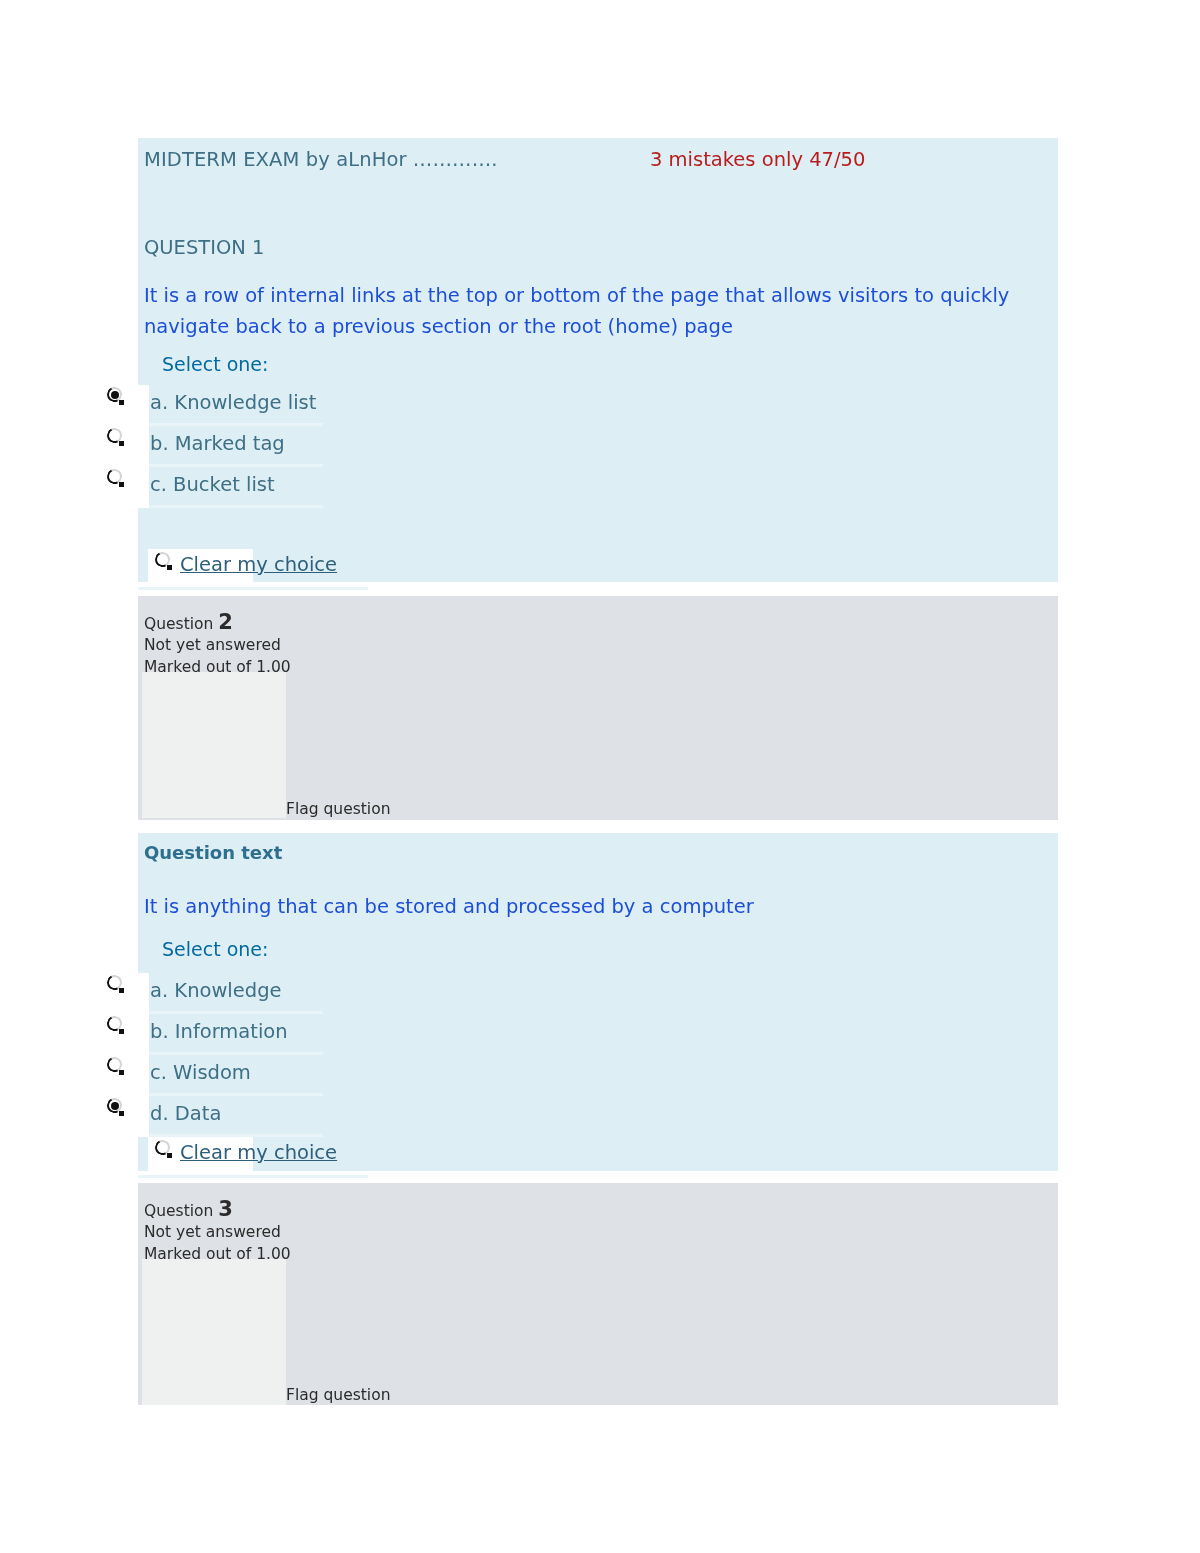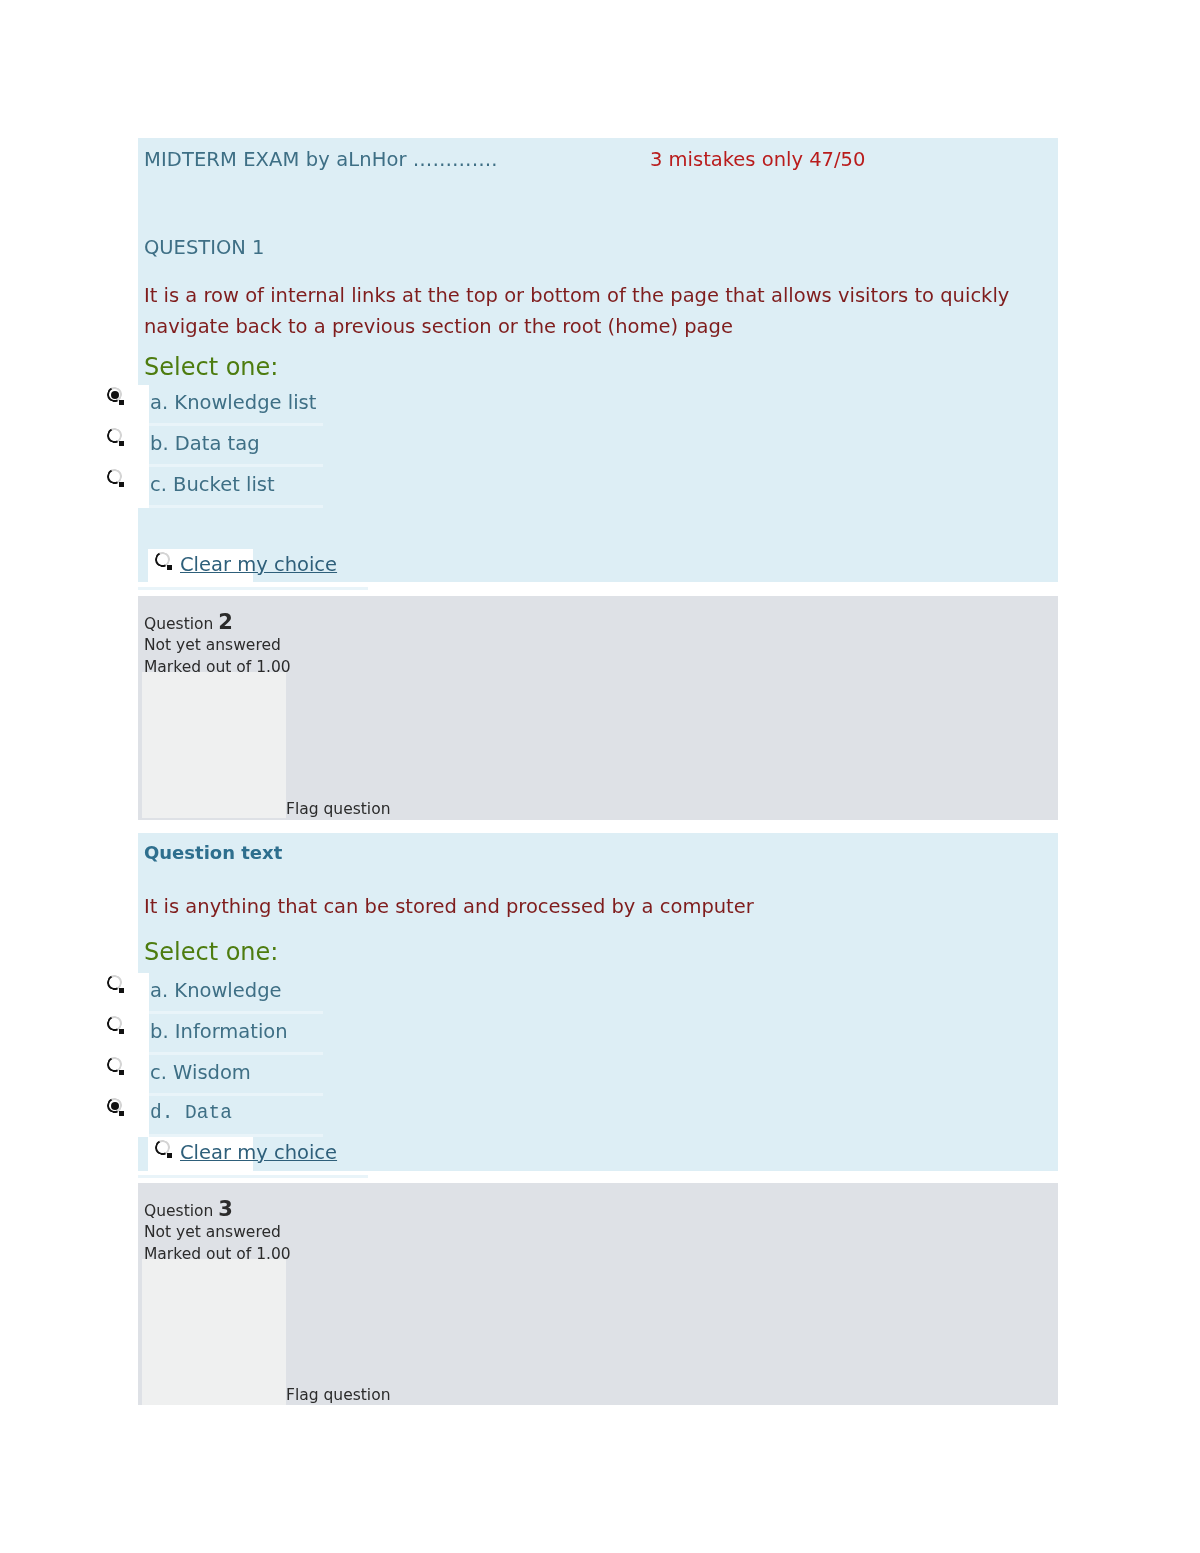"It is a row of" .q-text { color: #7f1d1d -> #1d4ed8 }
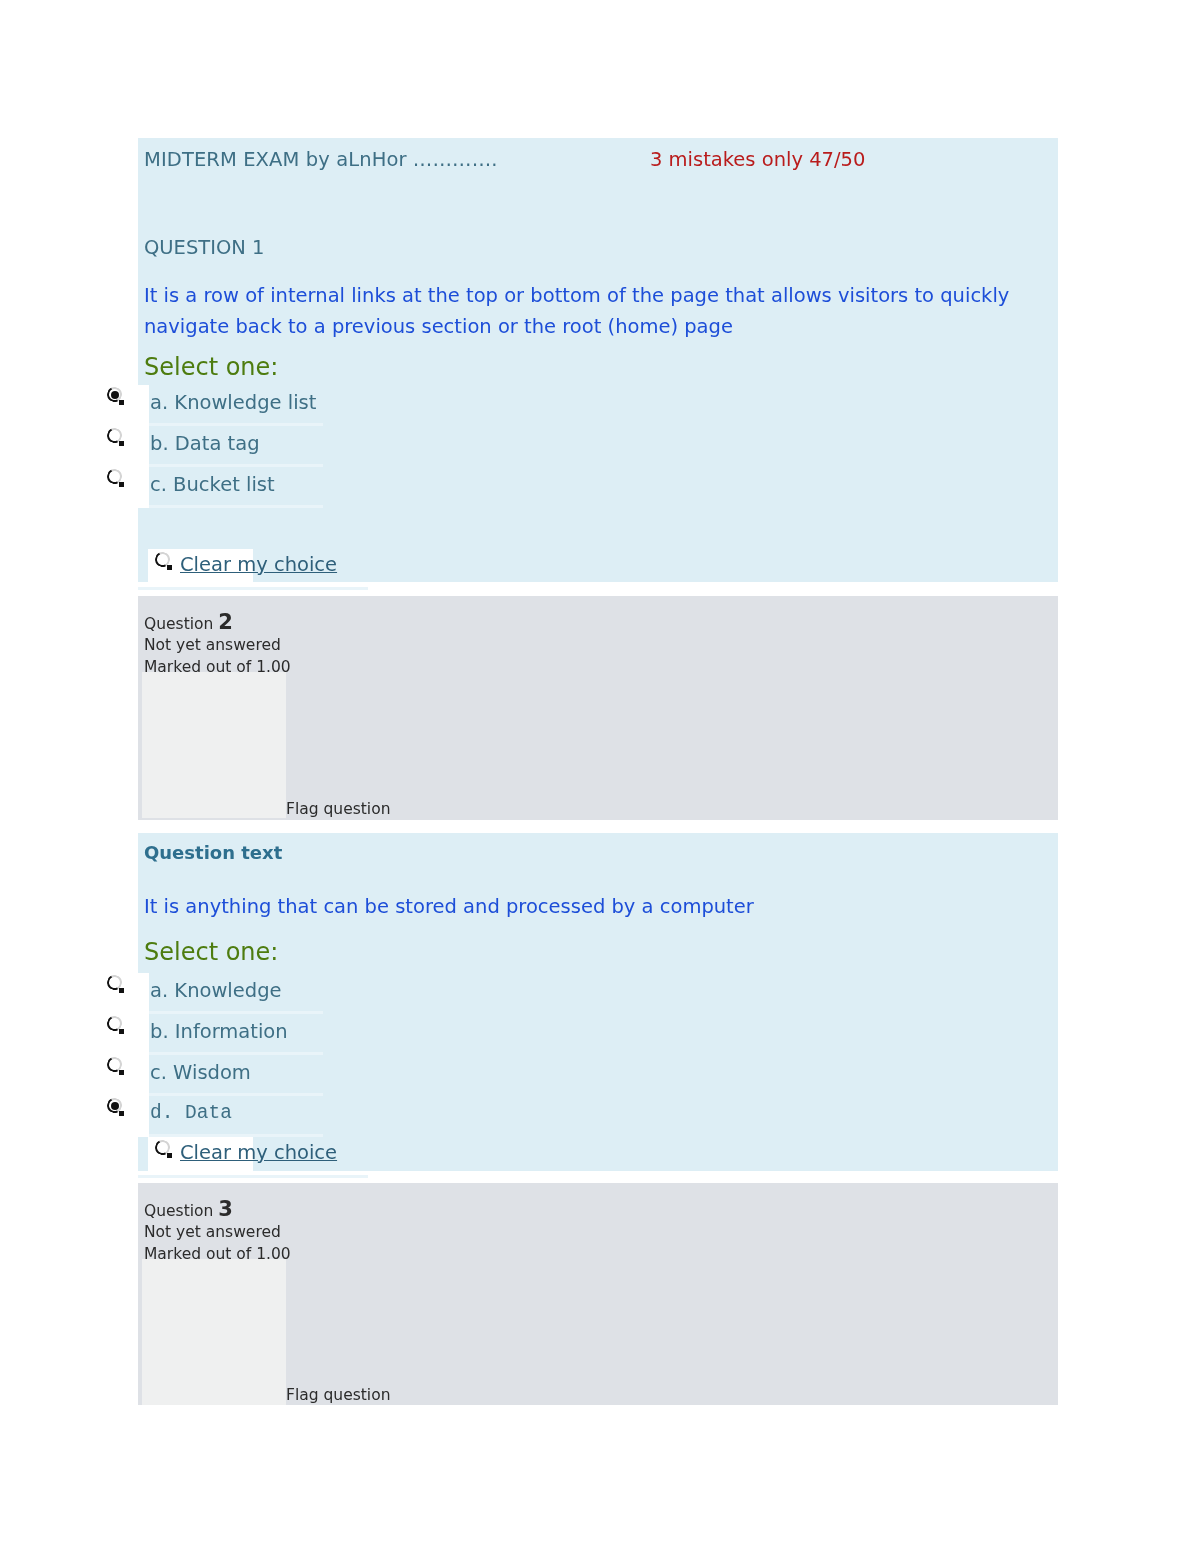"Select one:" .select-one { color: #4d7c0f -> #0369a1; font-size: 24px -> 19px; left: 6px -> 24px }
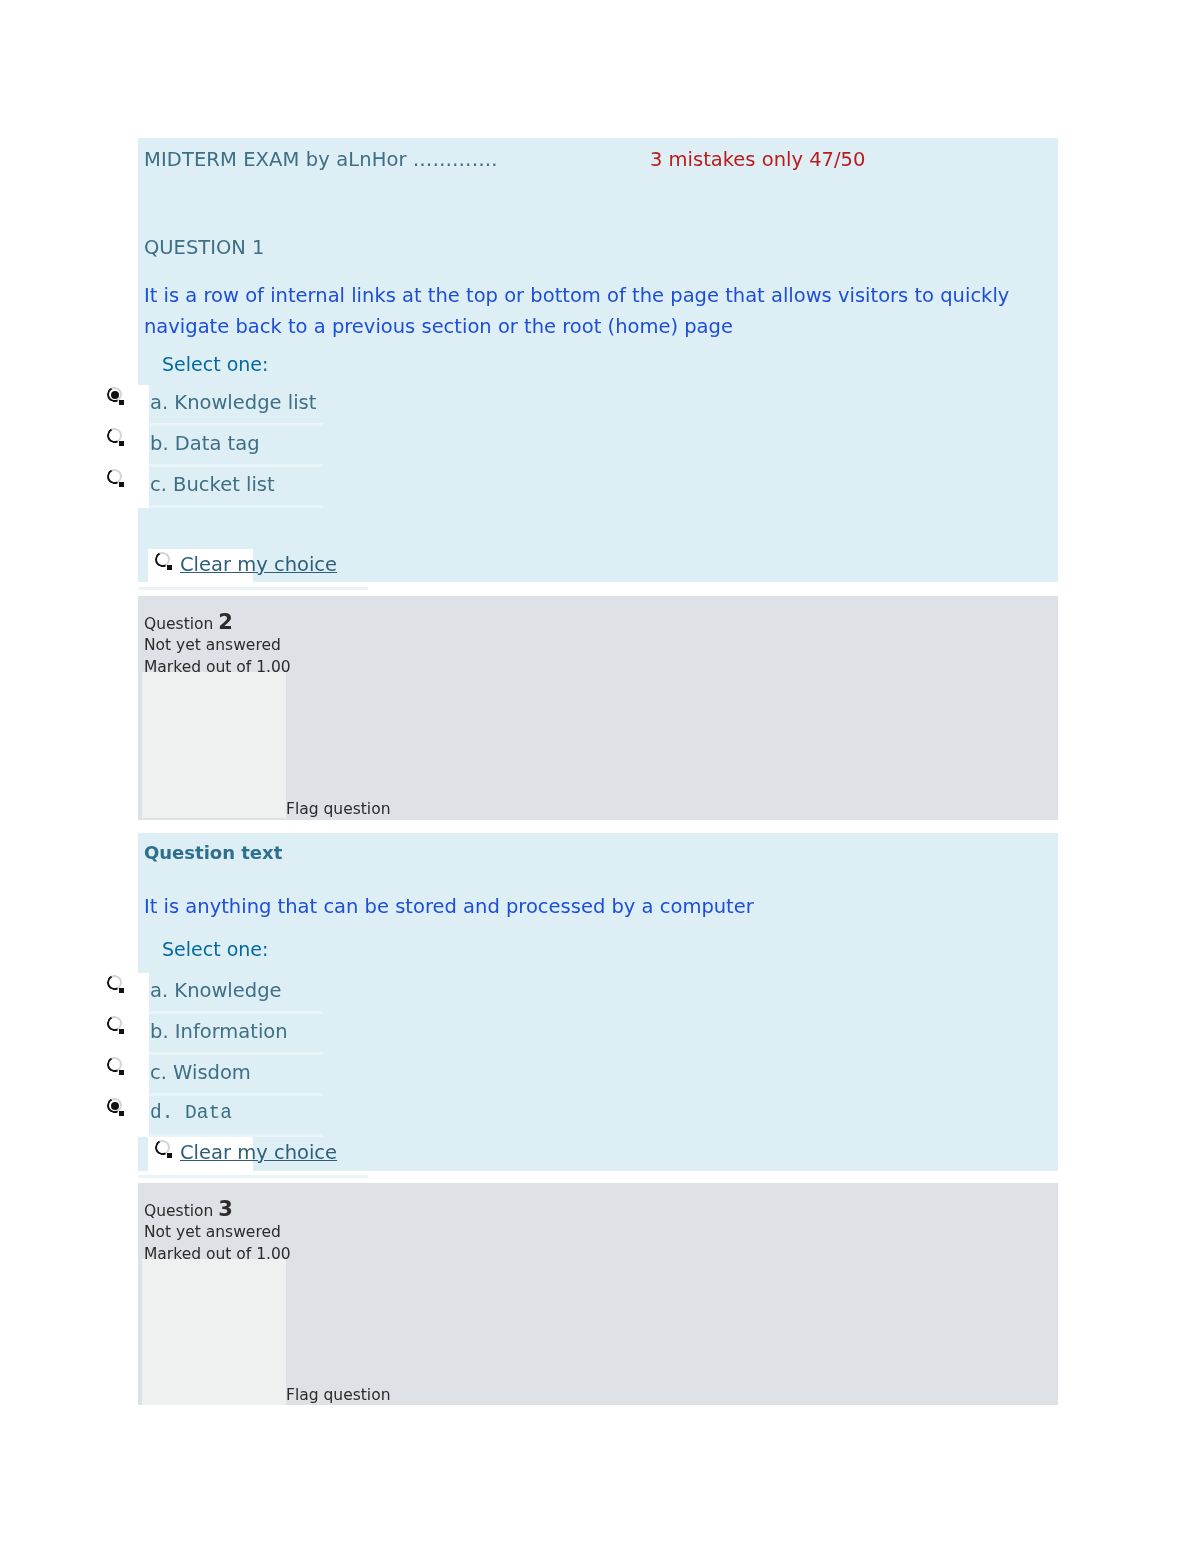"b. Data tag" div.option-label { text: Data -> Marked }
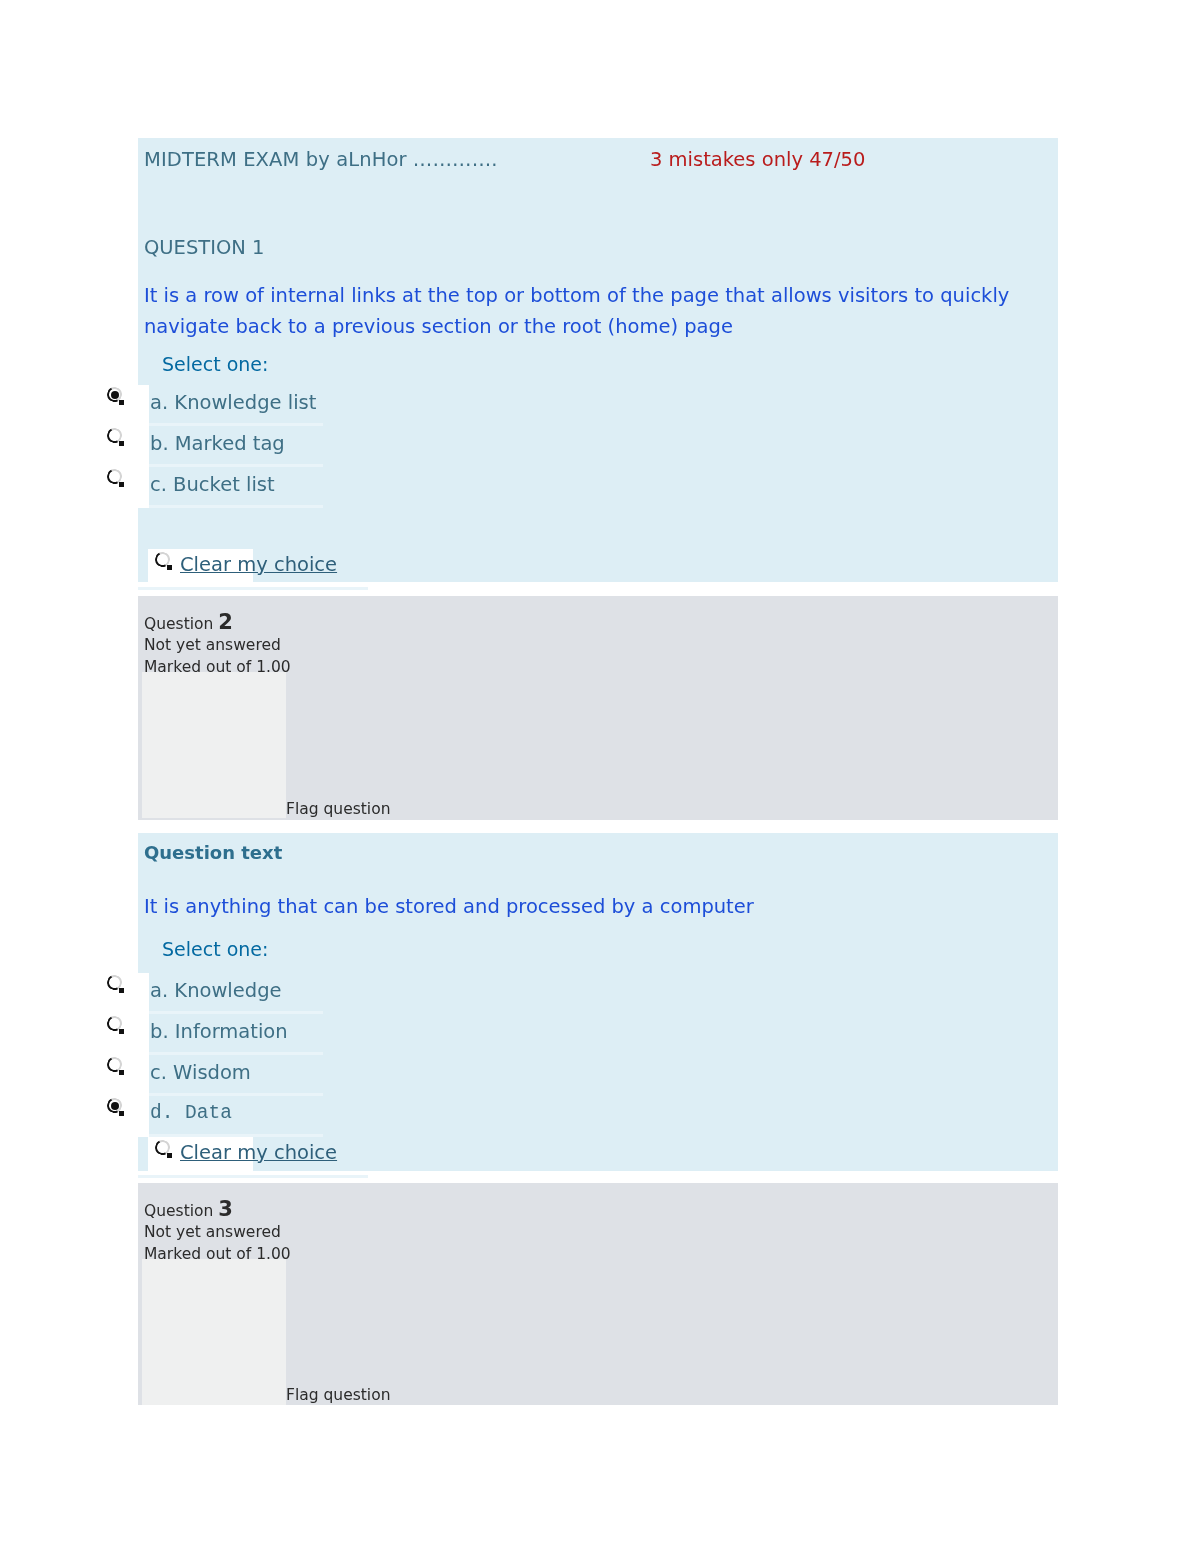"d. Data" div.option-row { font-family: Liberation Mono, monospace -> none }
